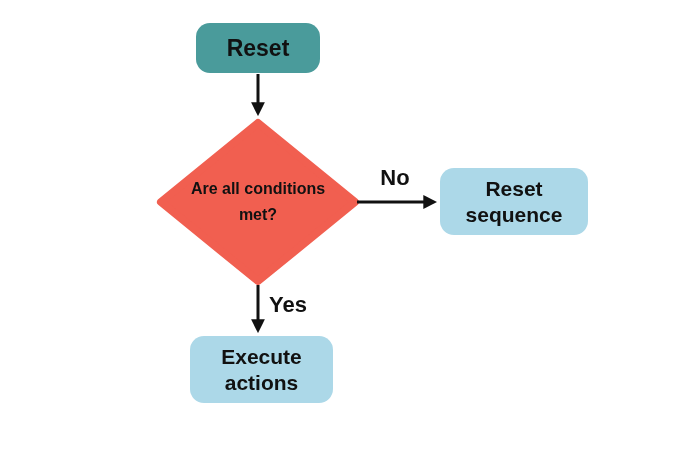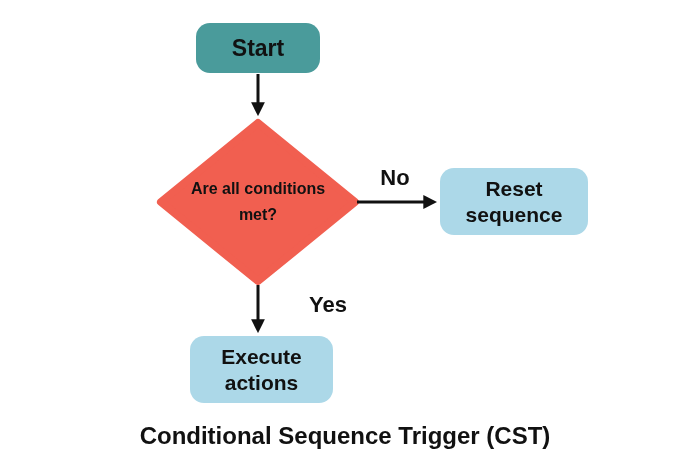"Start" span { text: Start -> Reset }
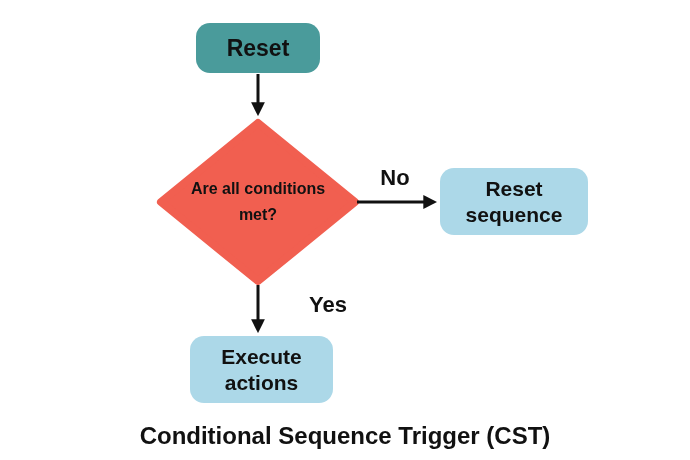"Yes" #yes-label { margin-left: 40px -> none }
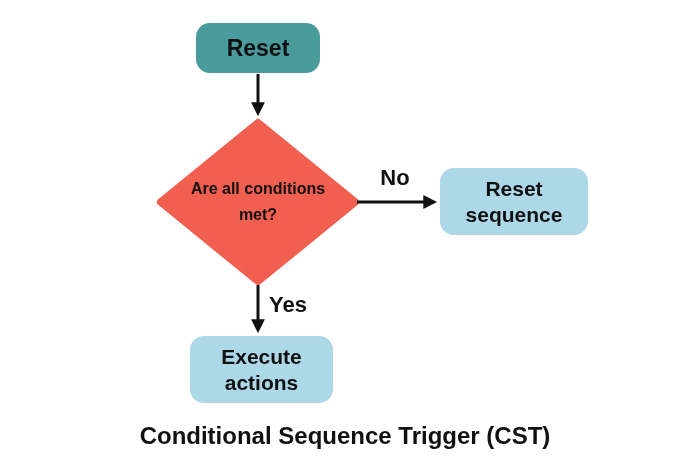"Conditional Sequence Trigger (CST)" div { html: <div>Conditional Sequence Trigger (CST)</div> -> none }
